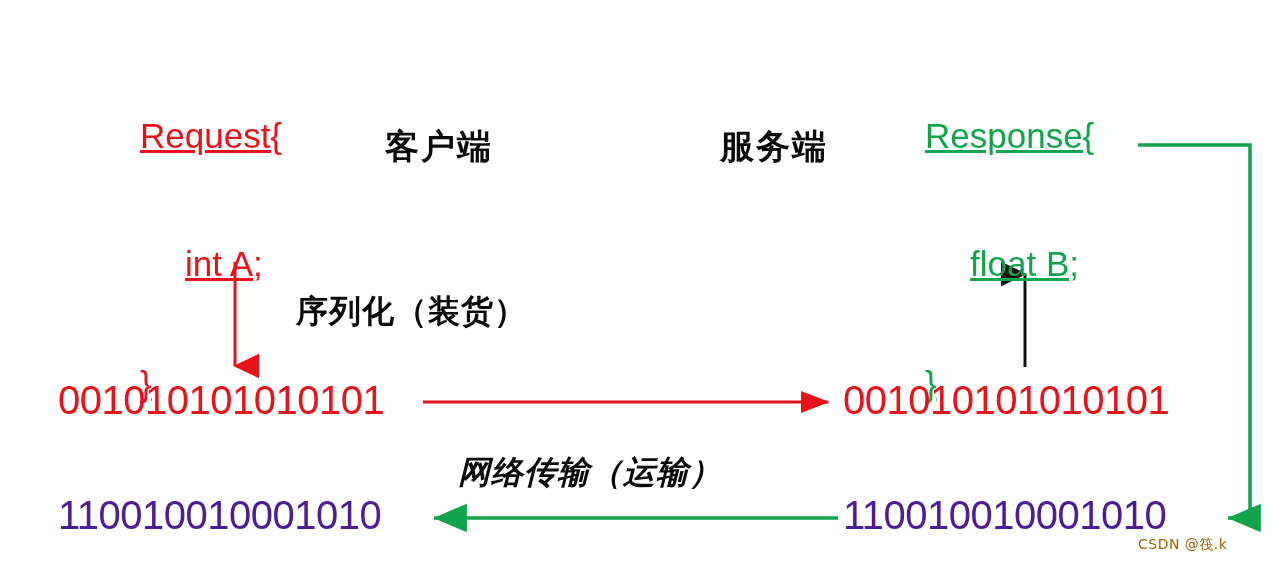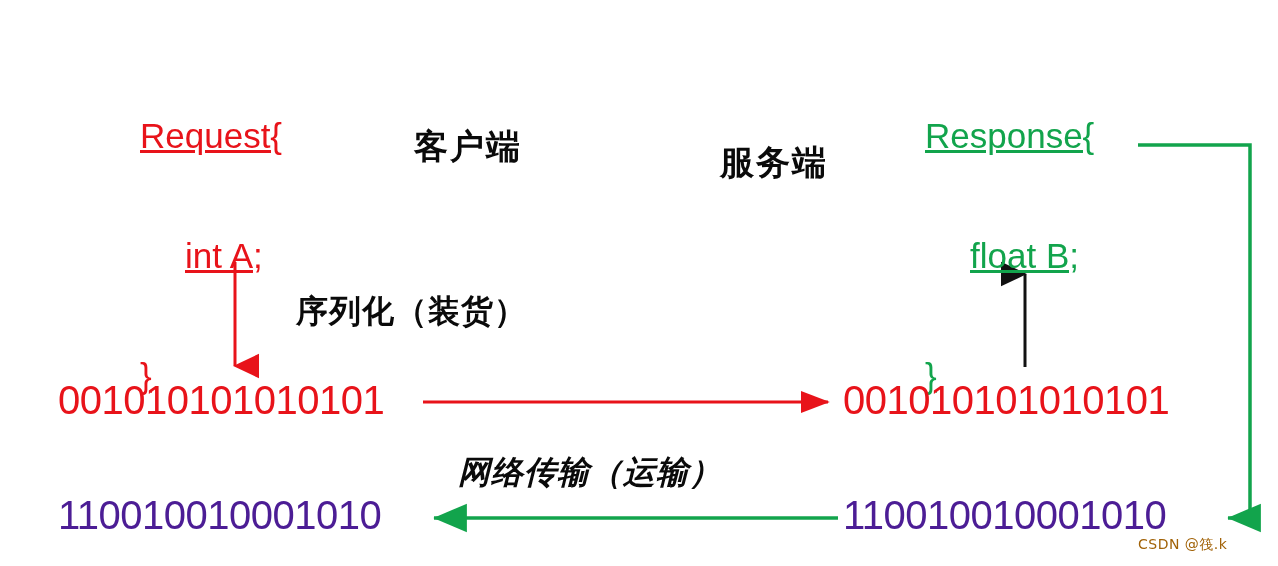"客户端" .lbl-client { margin-left: 29px -> none }
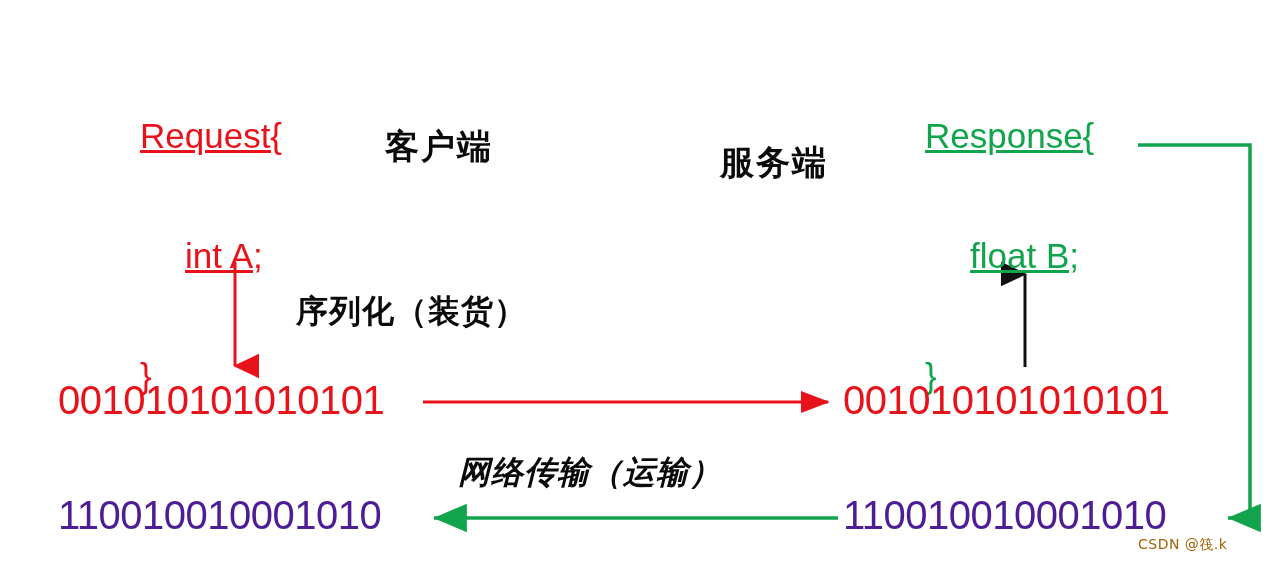"服务端" .lbl-server { margin-top: 16px -> none }
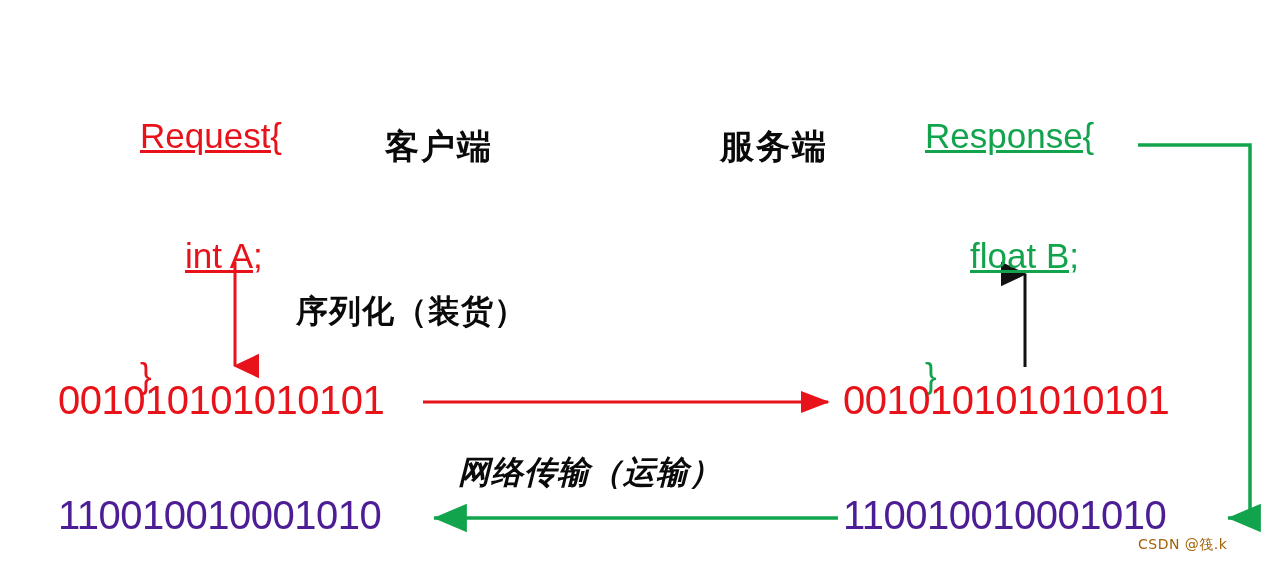"int A;" .indent { margin-top: none -> 8px }
